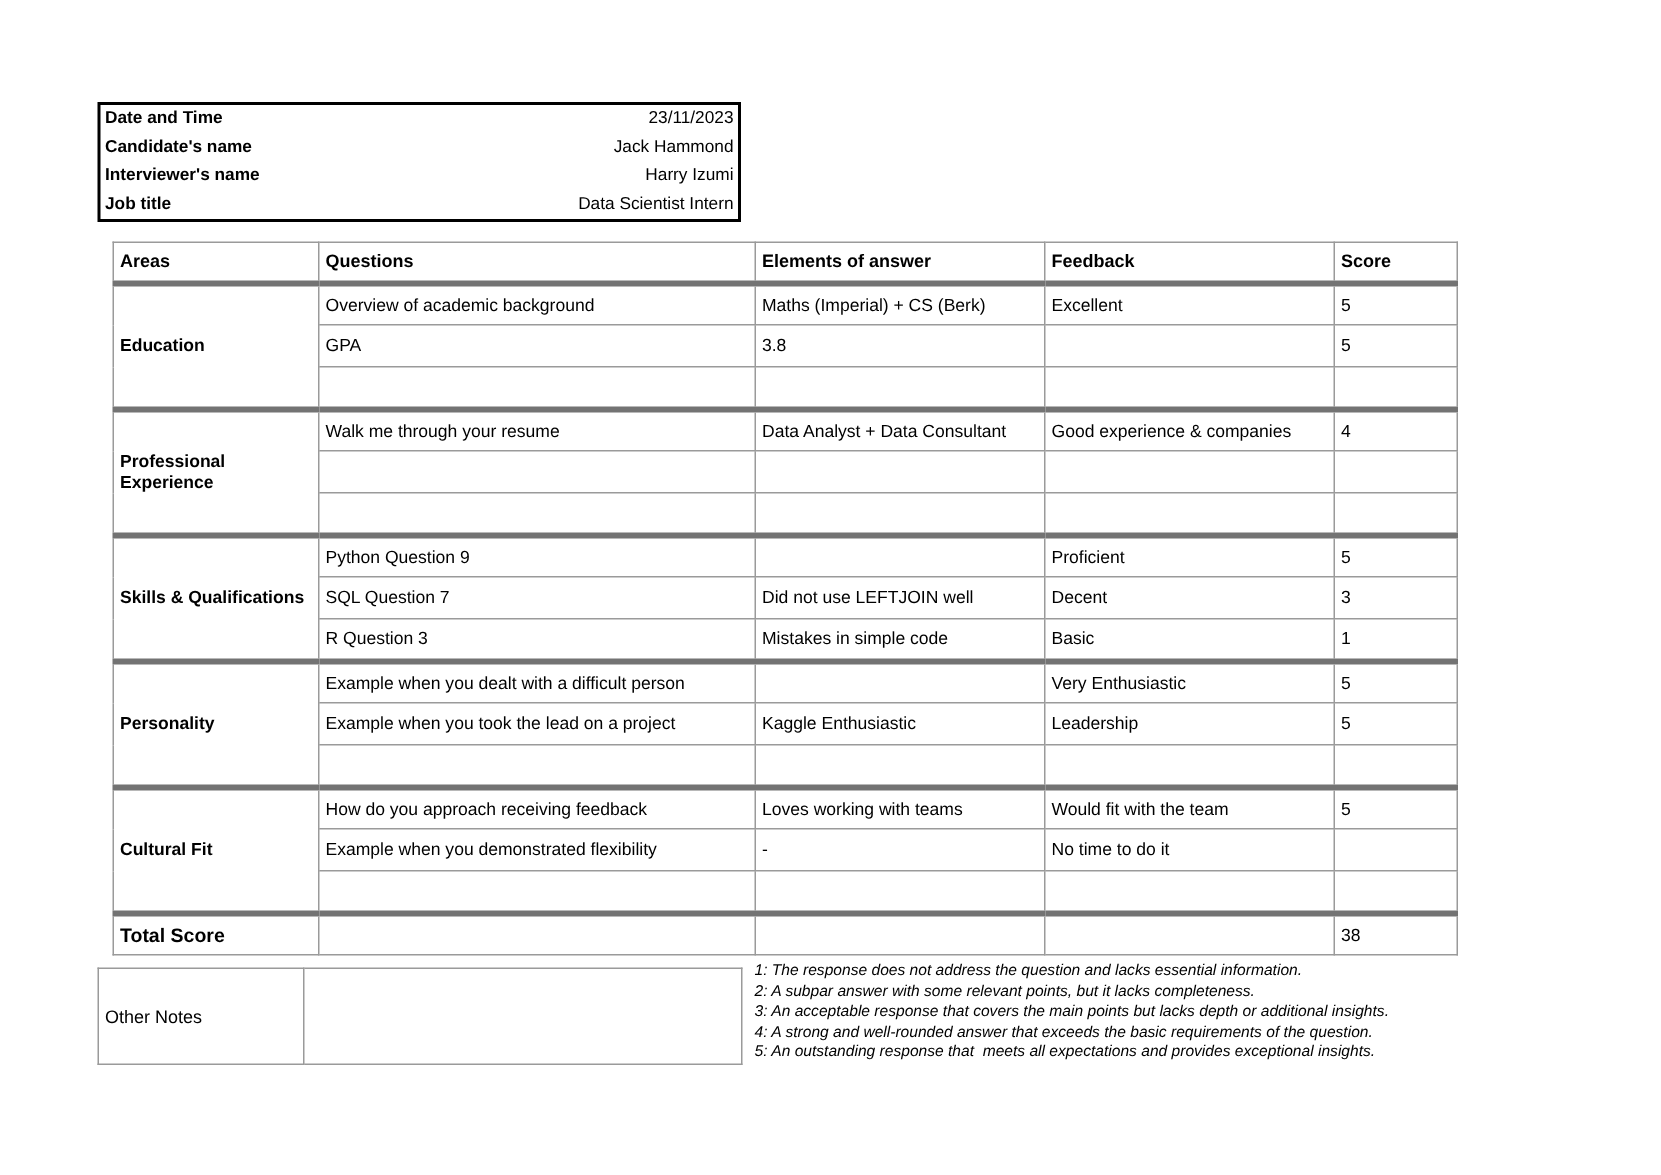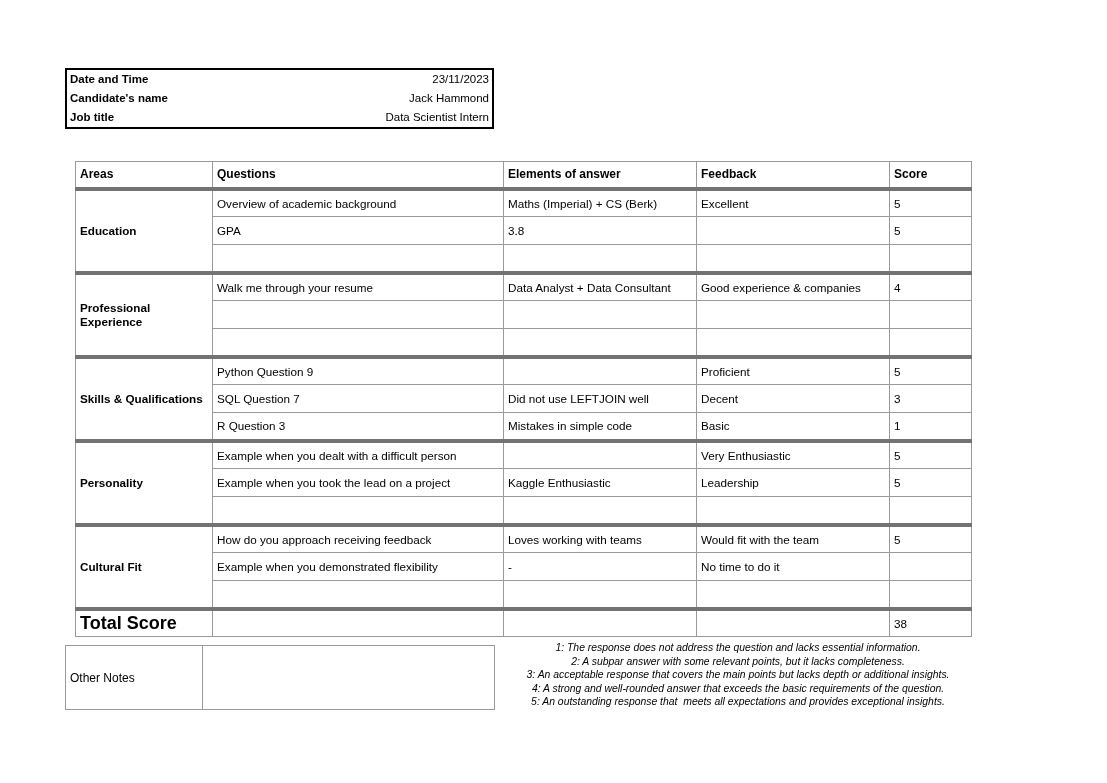"Interviewer's name" tr { html: none -> <tr> <td>Interviewer's name</td> <td>Harry Izumi</td> </tr> }
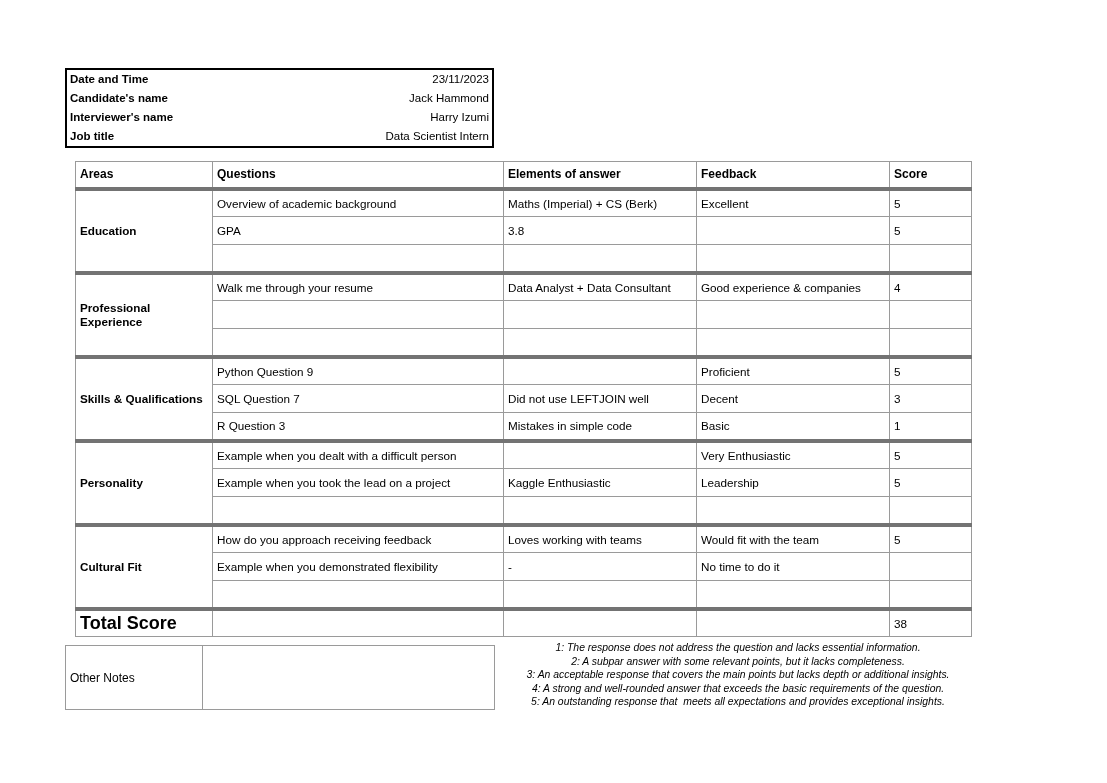"Total Score" td.total-label { font-size: 18px -> 13px }
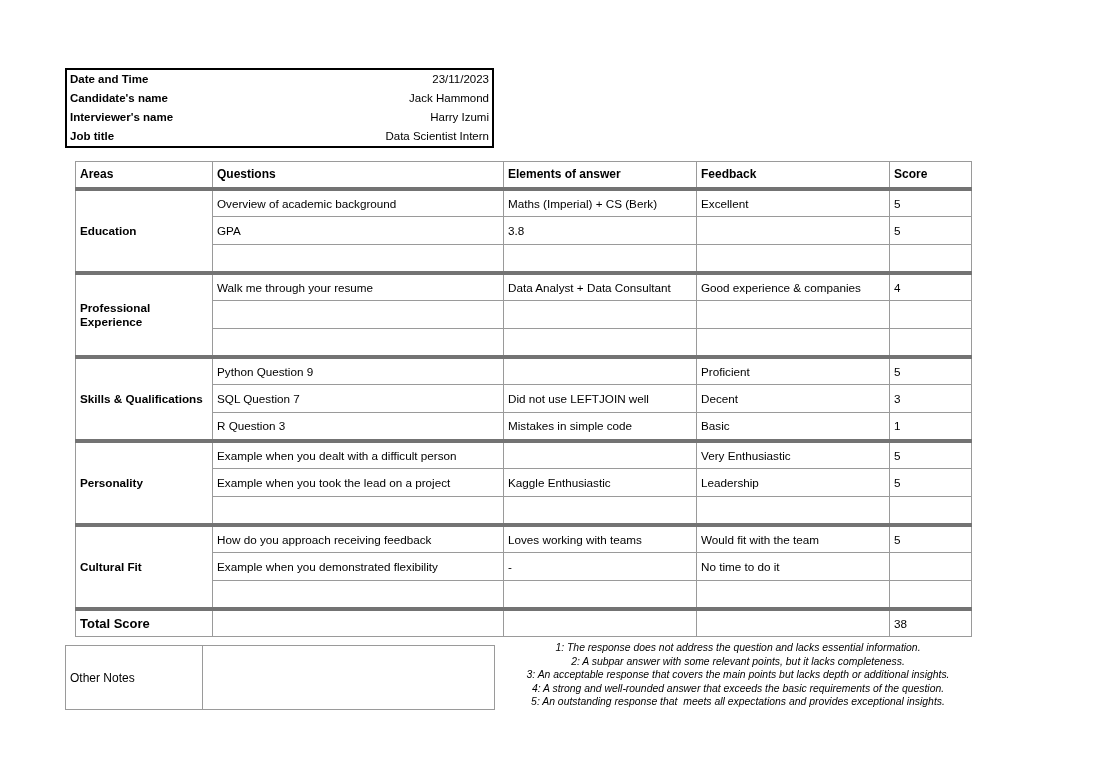"1: The response does not" .legend { text-align: center -> none }
